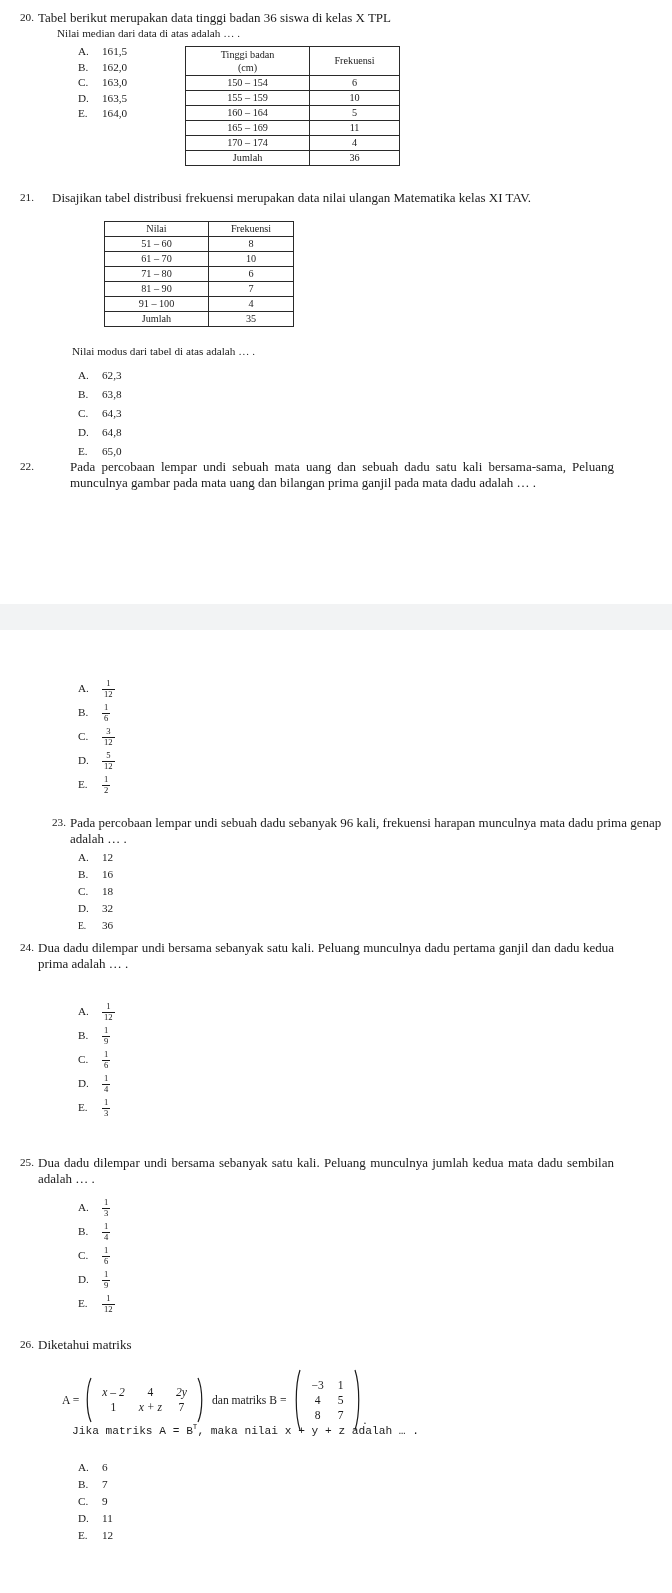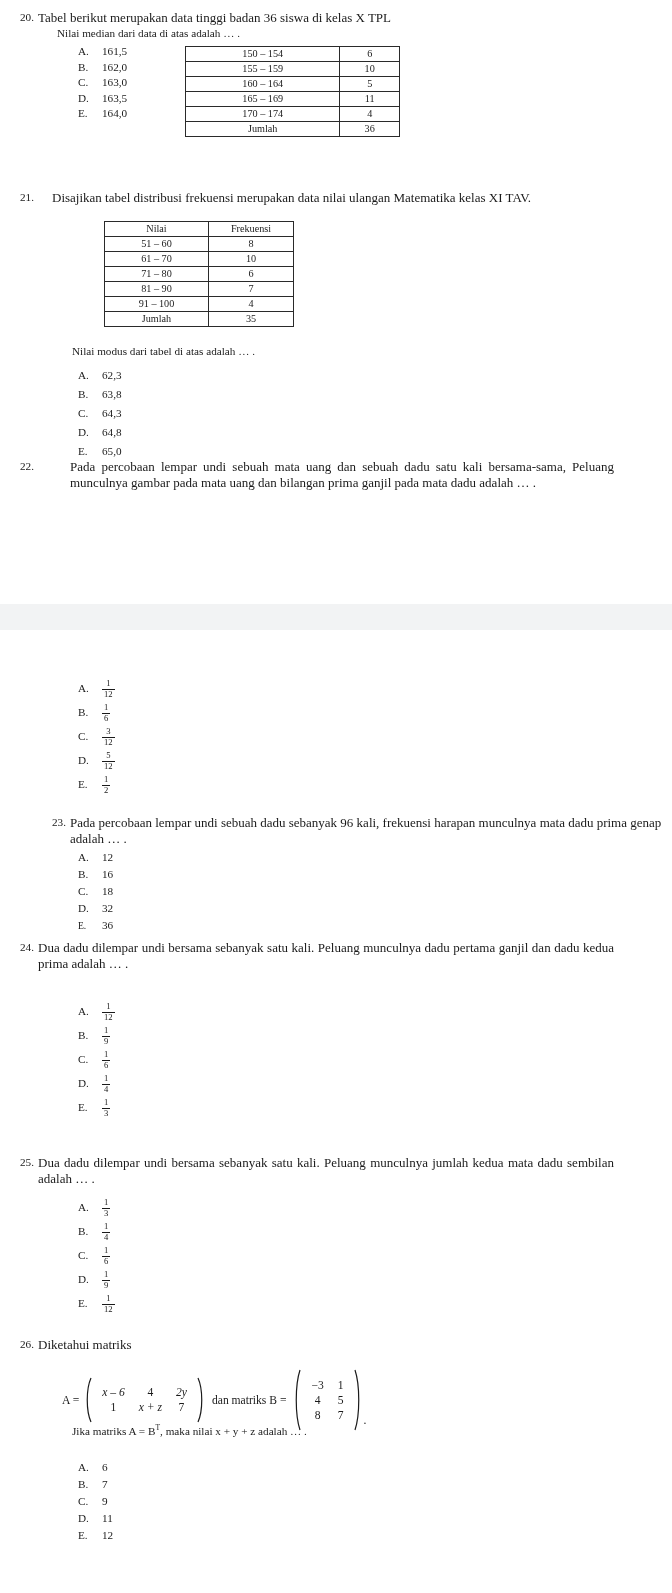"Tinggi badan" tr { html: none -> <tr> <th> <span>Tinggi badan</span><br> <span>(cm)</span> </th> <th>Frekuensi</th> </tr> }
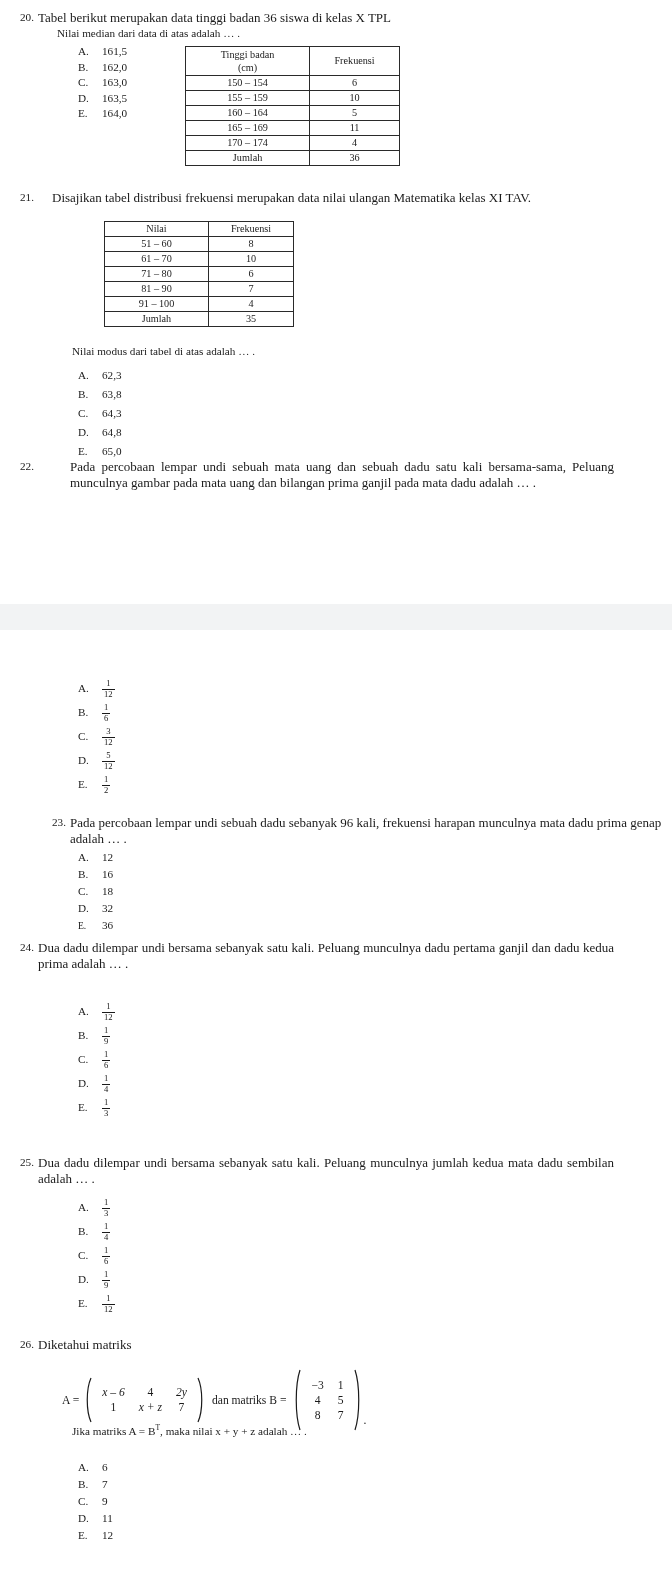"x – 6" span.mx-cell { text: 6 -> 2 }
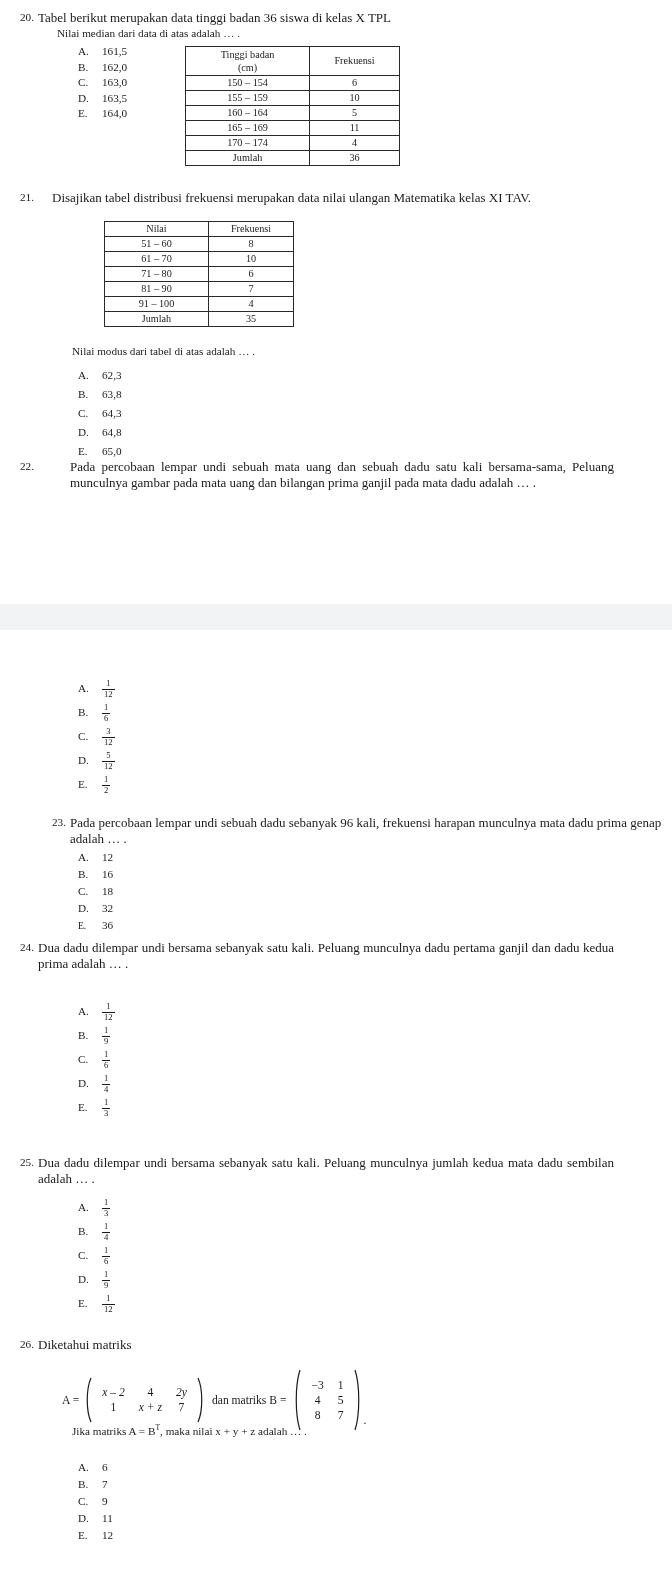"Jika matriks A = BT," div { font-family: none -> Liberation Mono, monospace }
